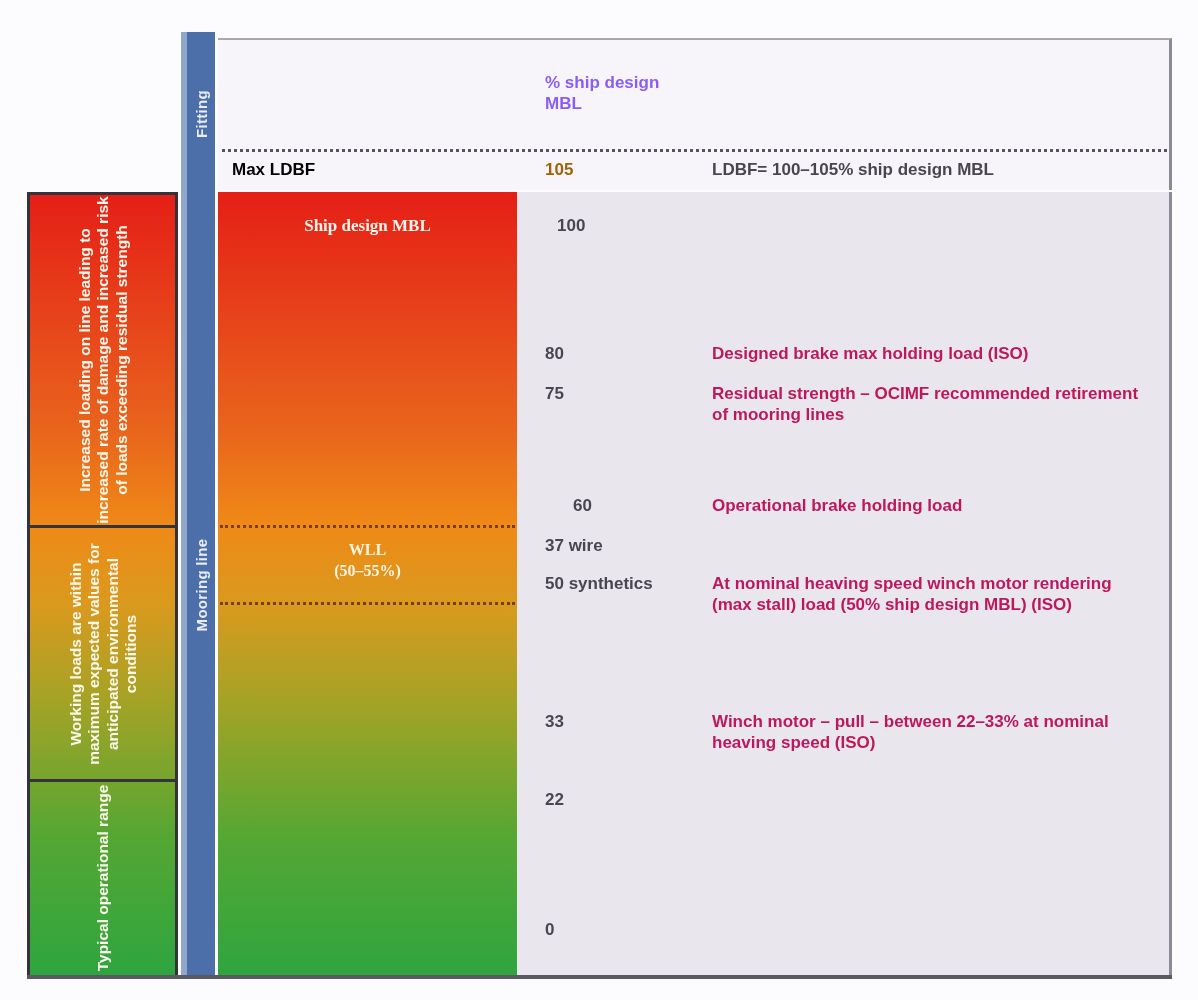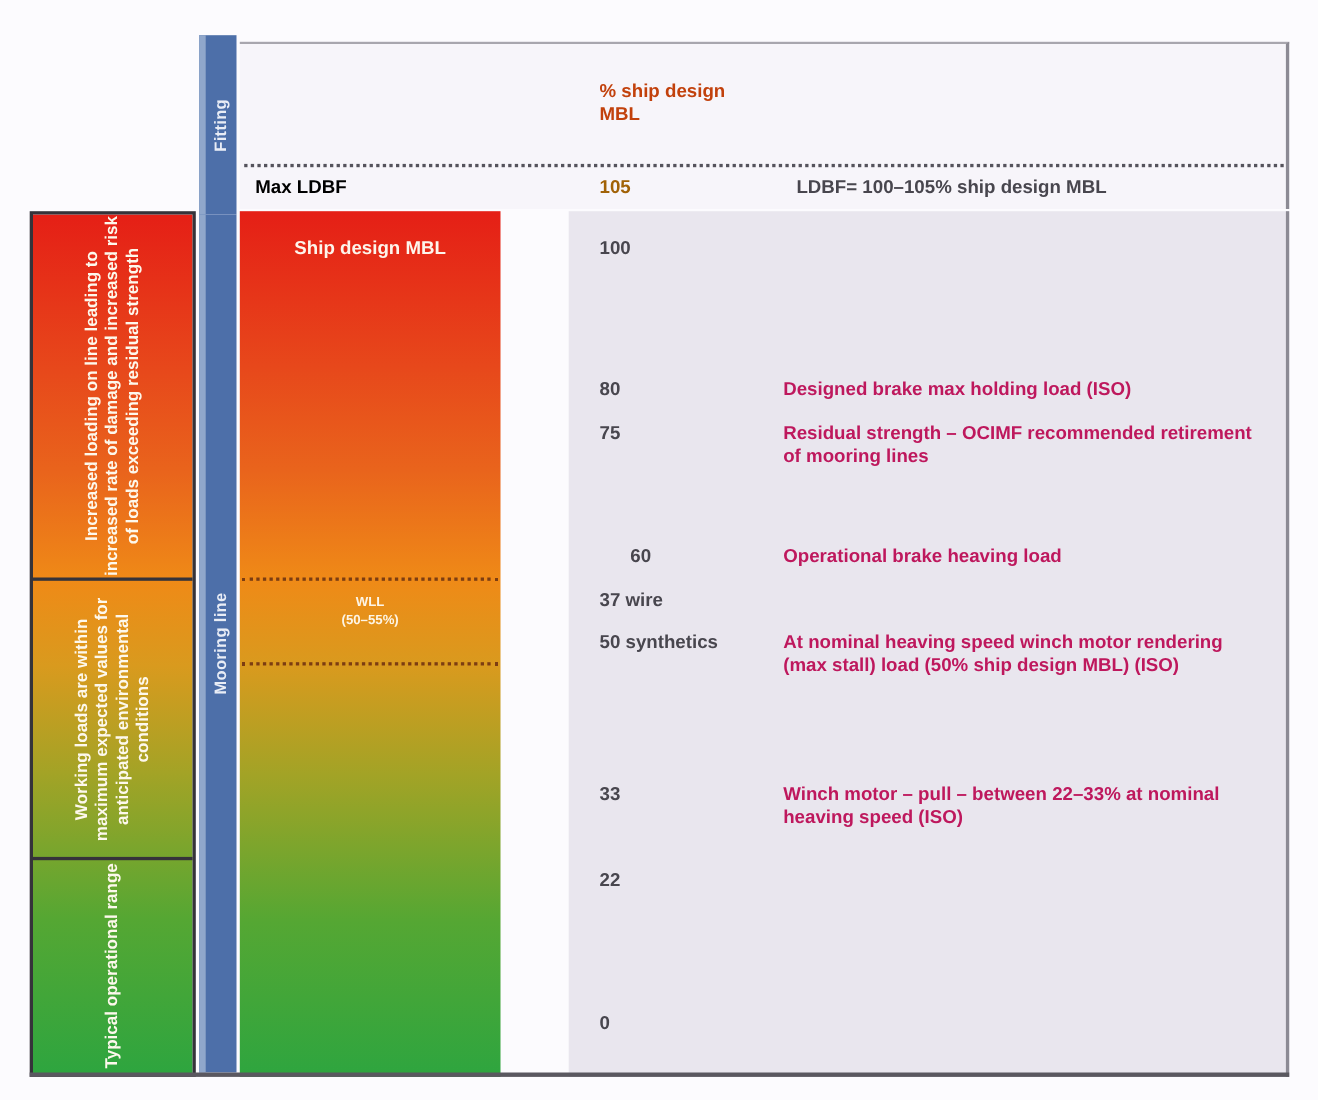"% ship design MBL" .col-header { color: #c2410c -> #8b5cf6 }
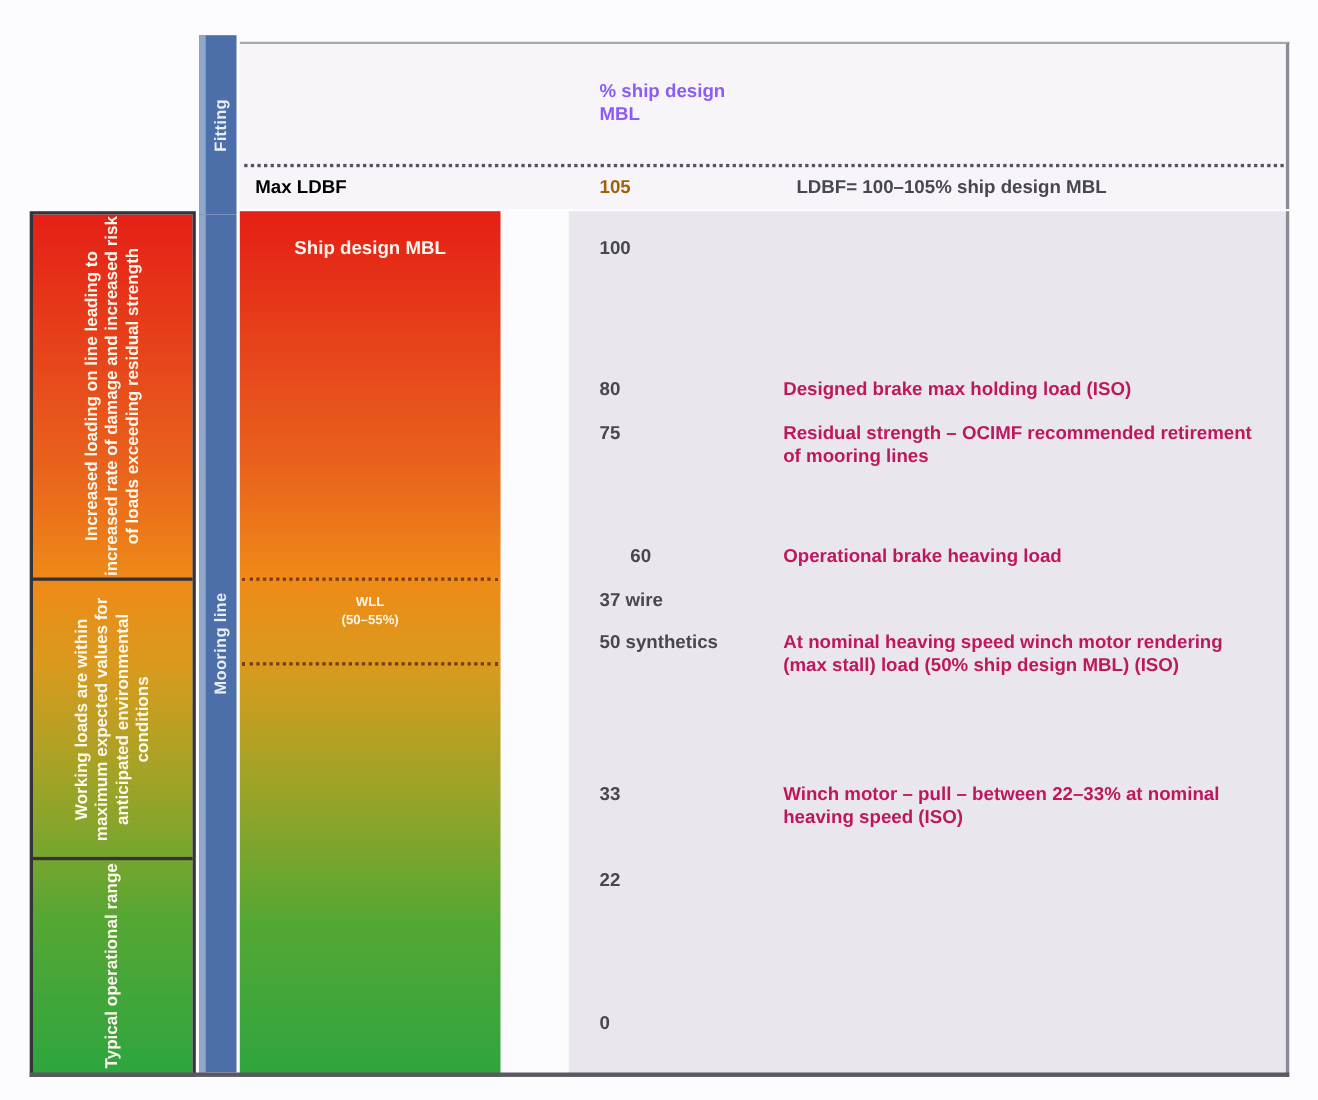"LDBF= 100–105% ship design MBL" .ldbf-note { left: 506px -> 494px }
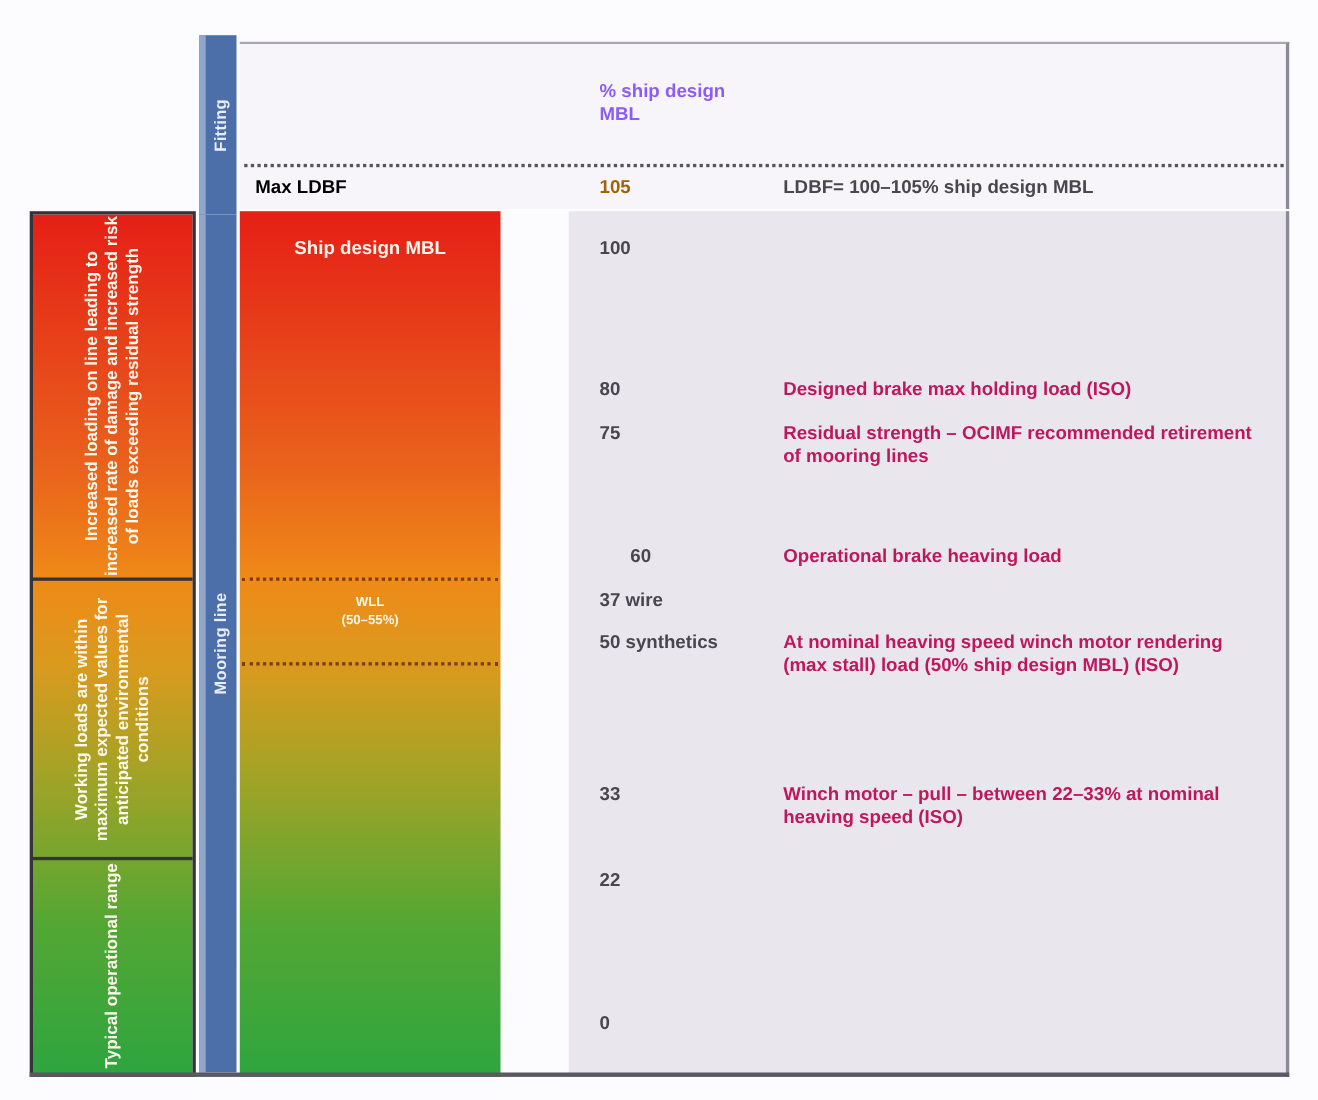"Ship design MBL" .load-bar { font-family: none -> Liberation Serif, serif; width: 237px -> 299px }
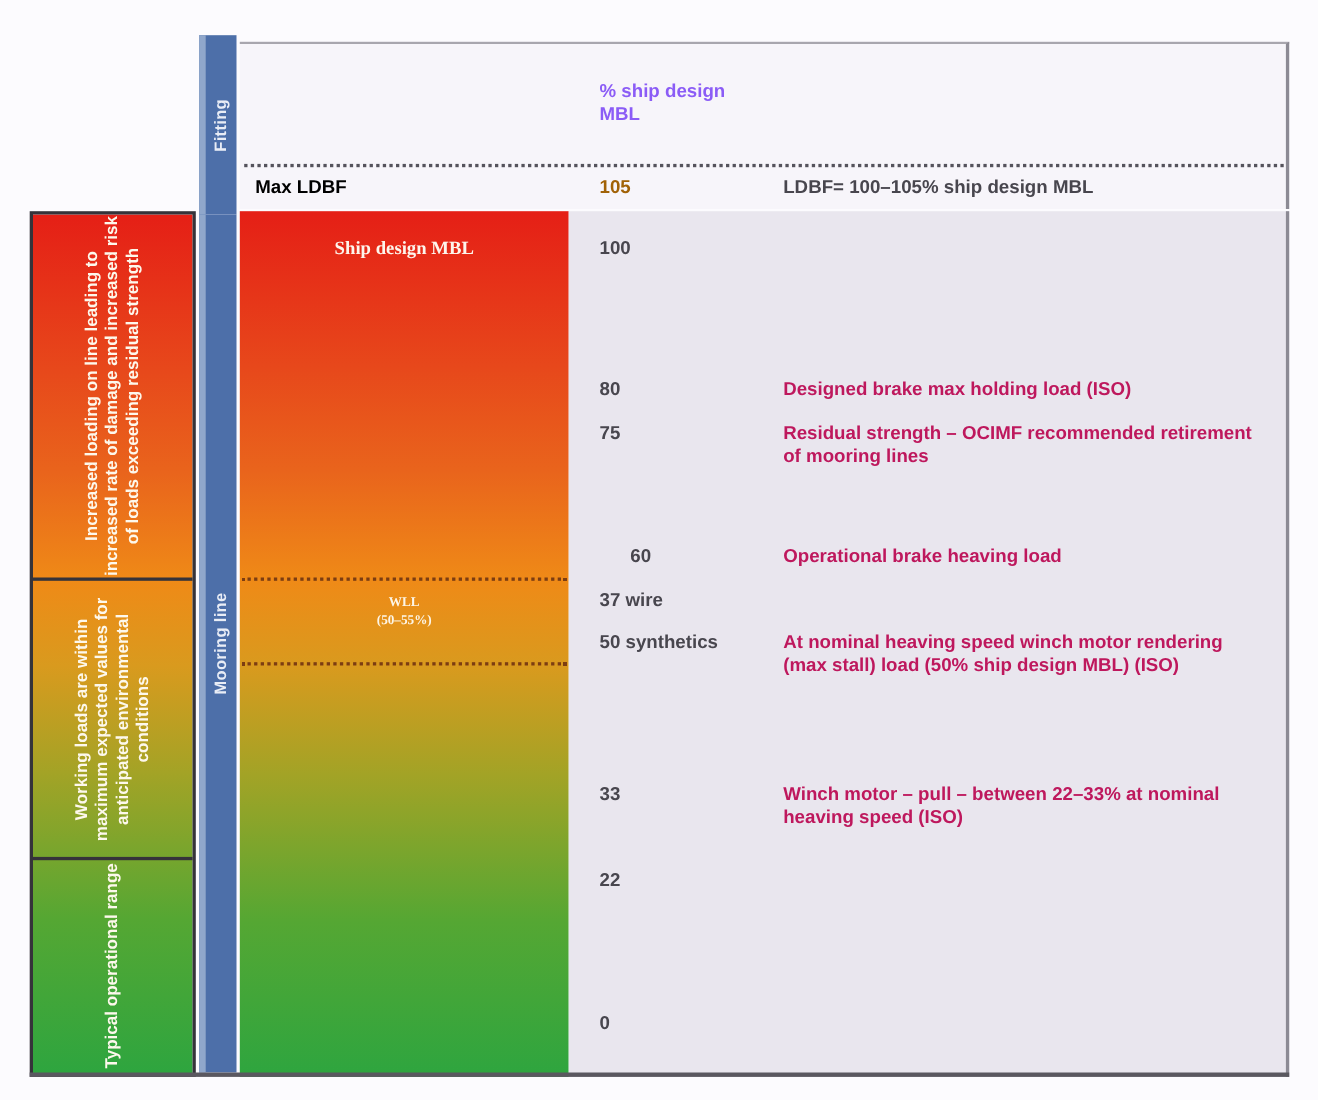"100" .v-100 { margin-left: none -> 12px }
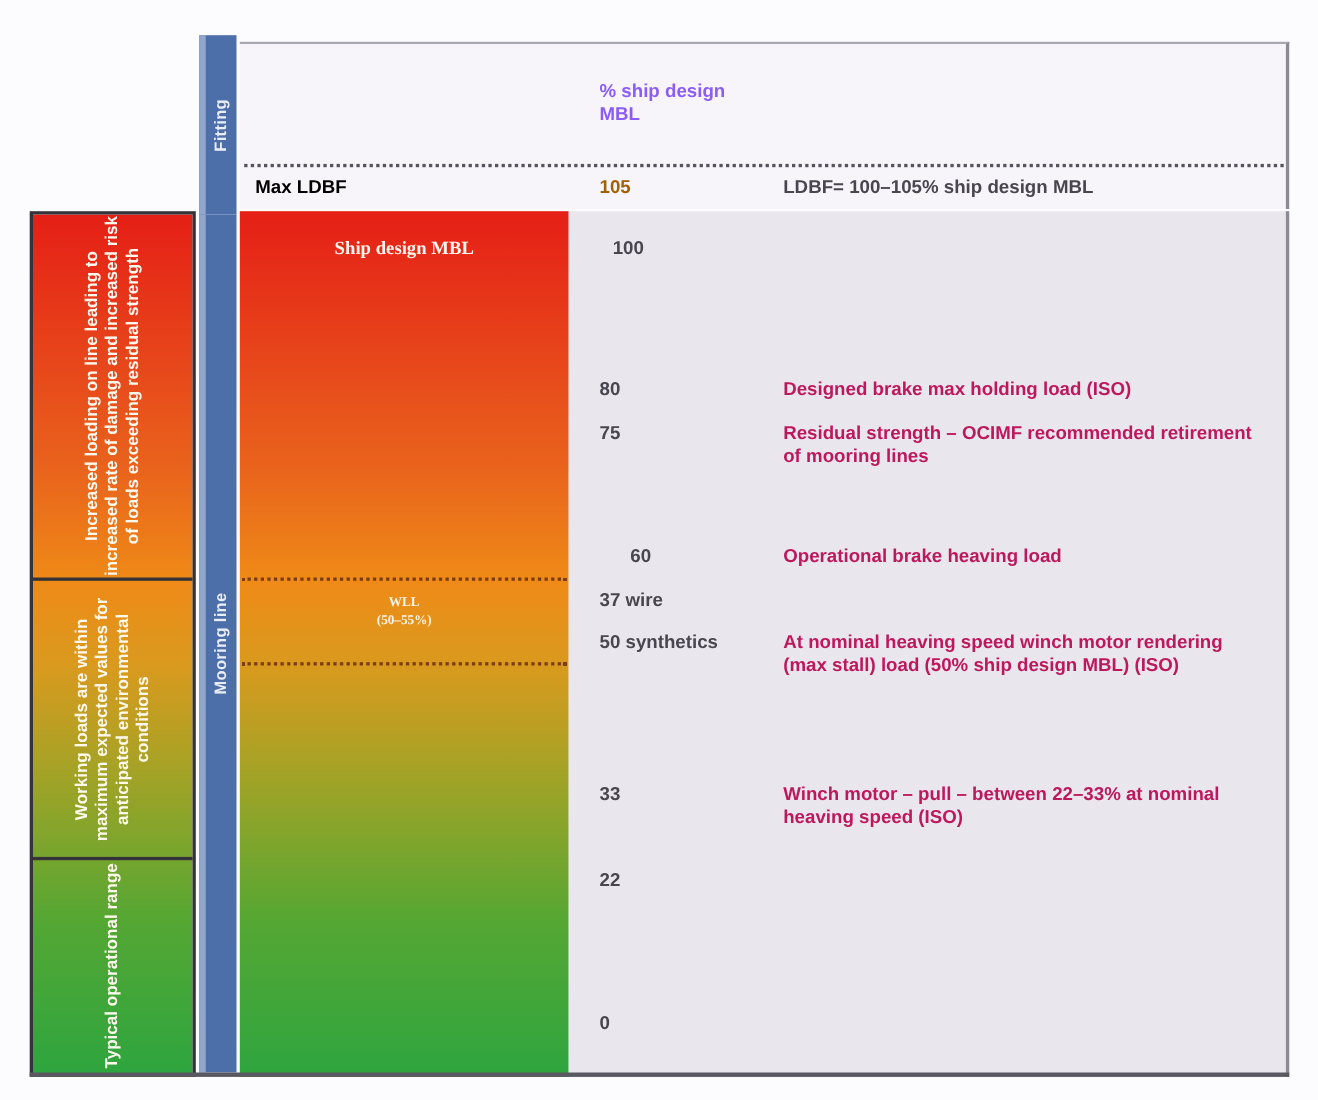"Operational brake heaving load" div.scale-desc { text: heaving -> holding }
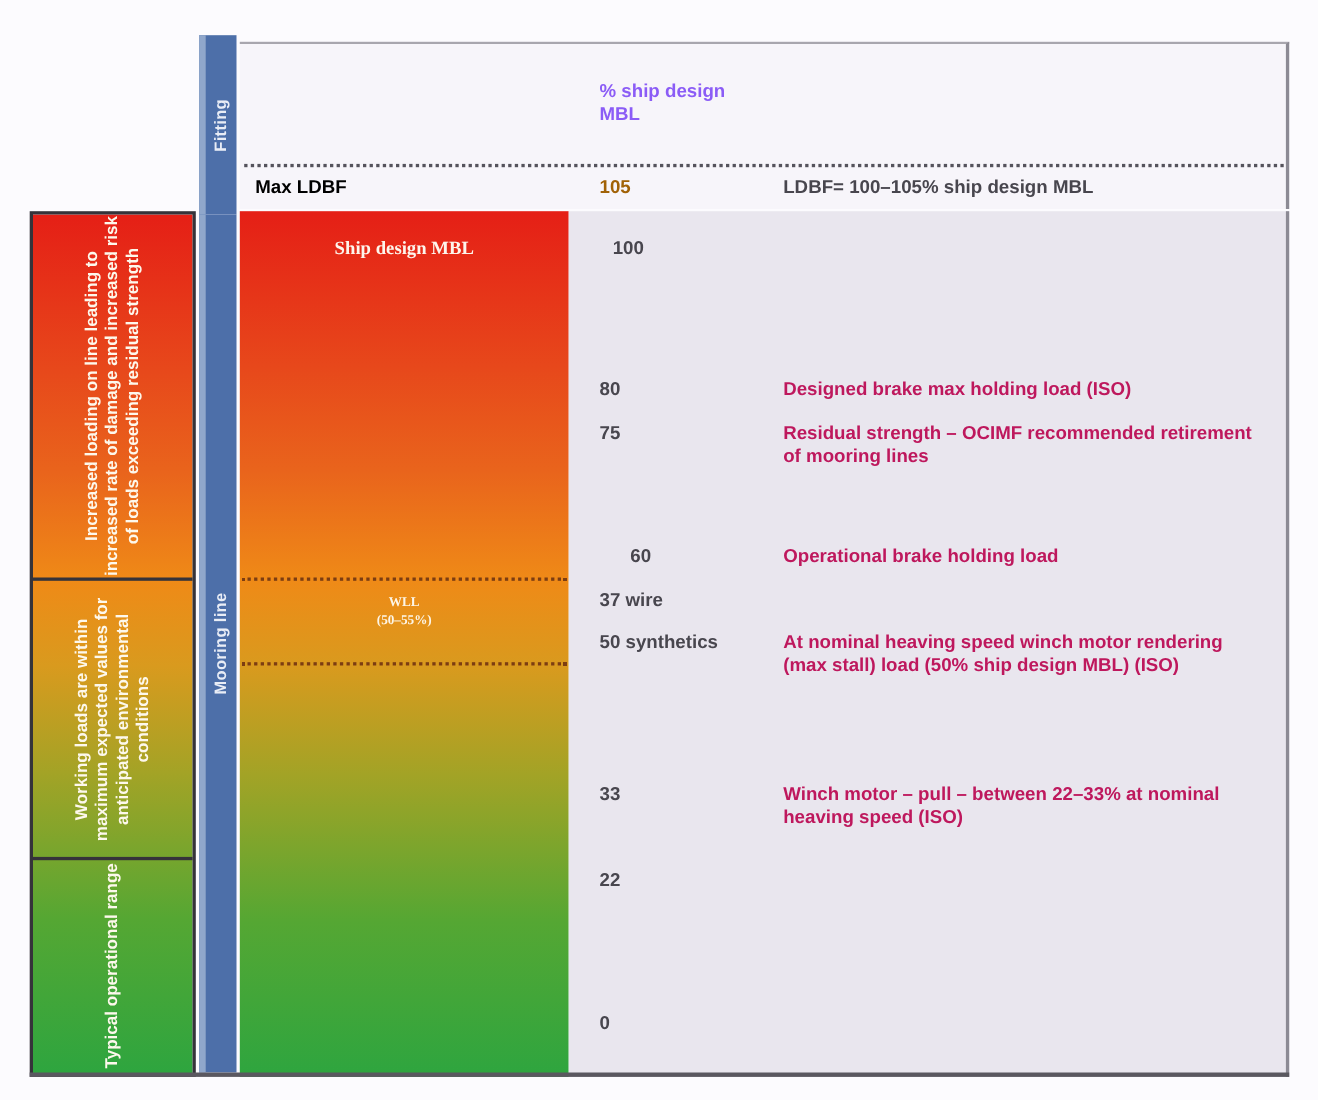"WLL" .wll-label { font-size: 12px -> 16px }
